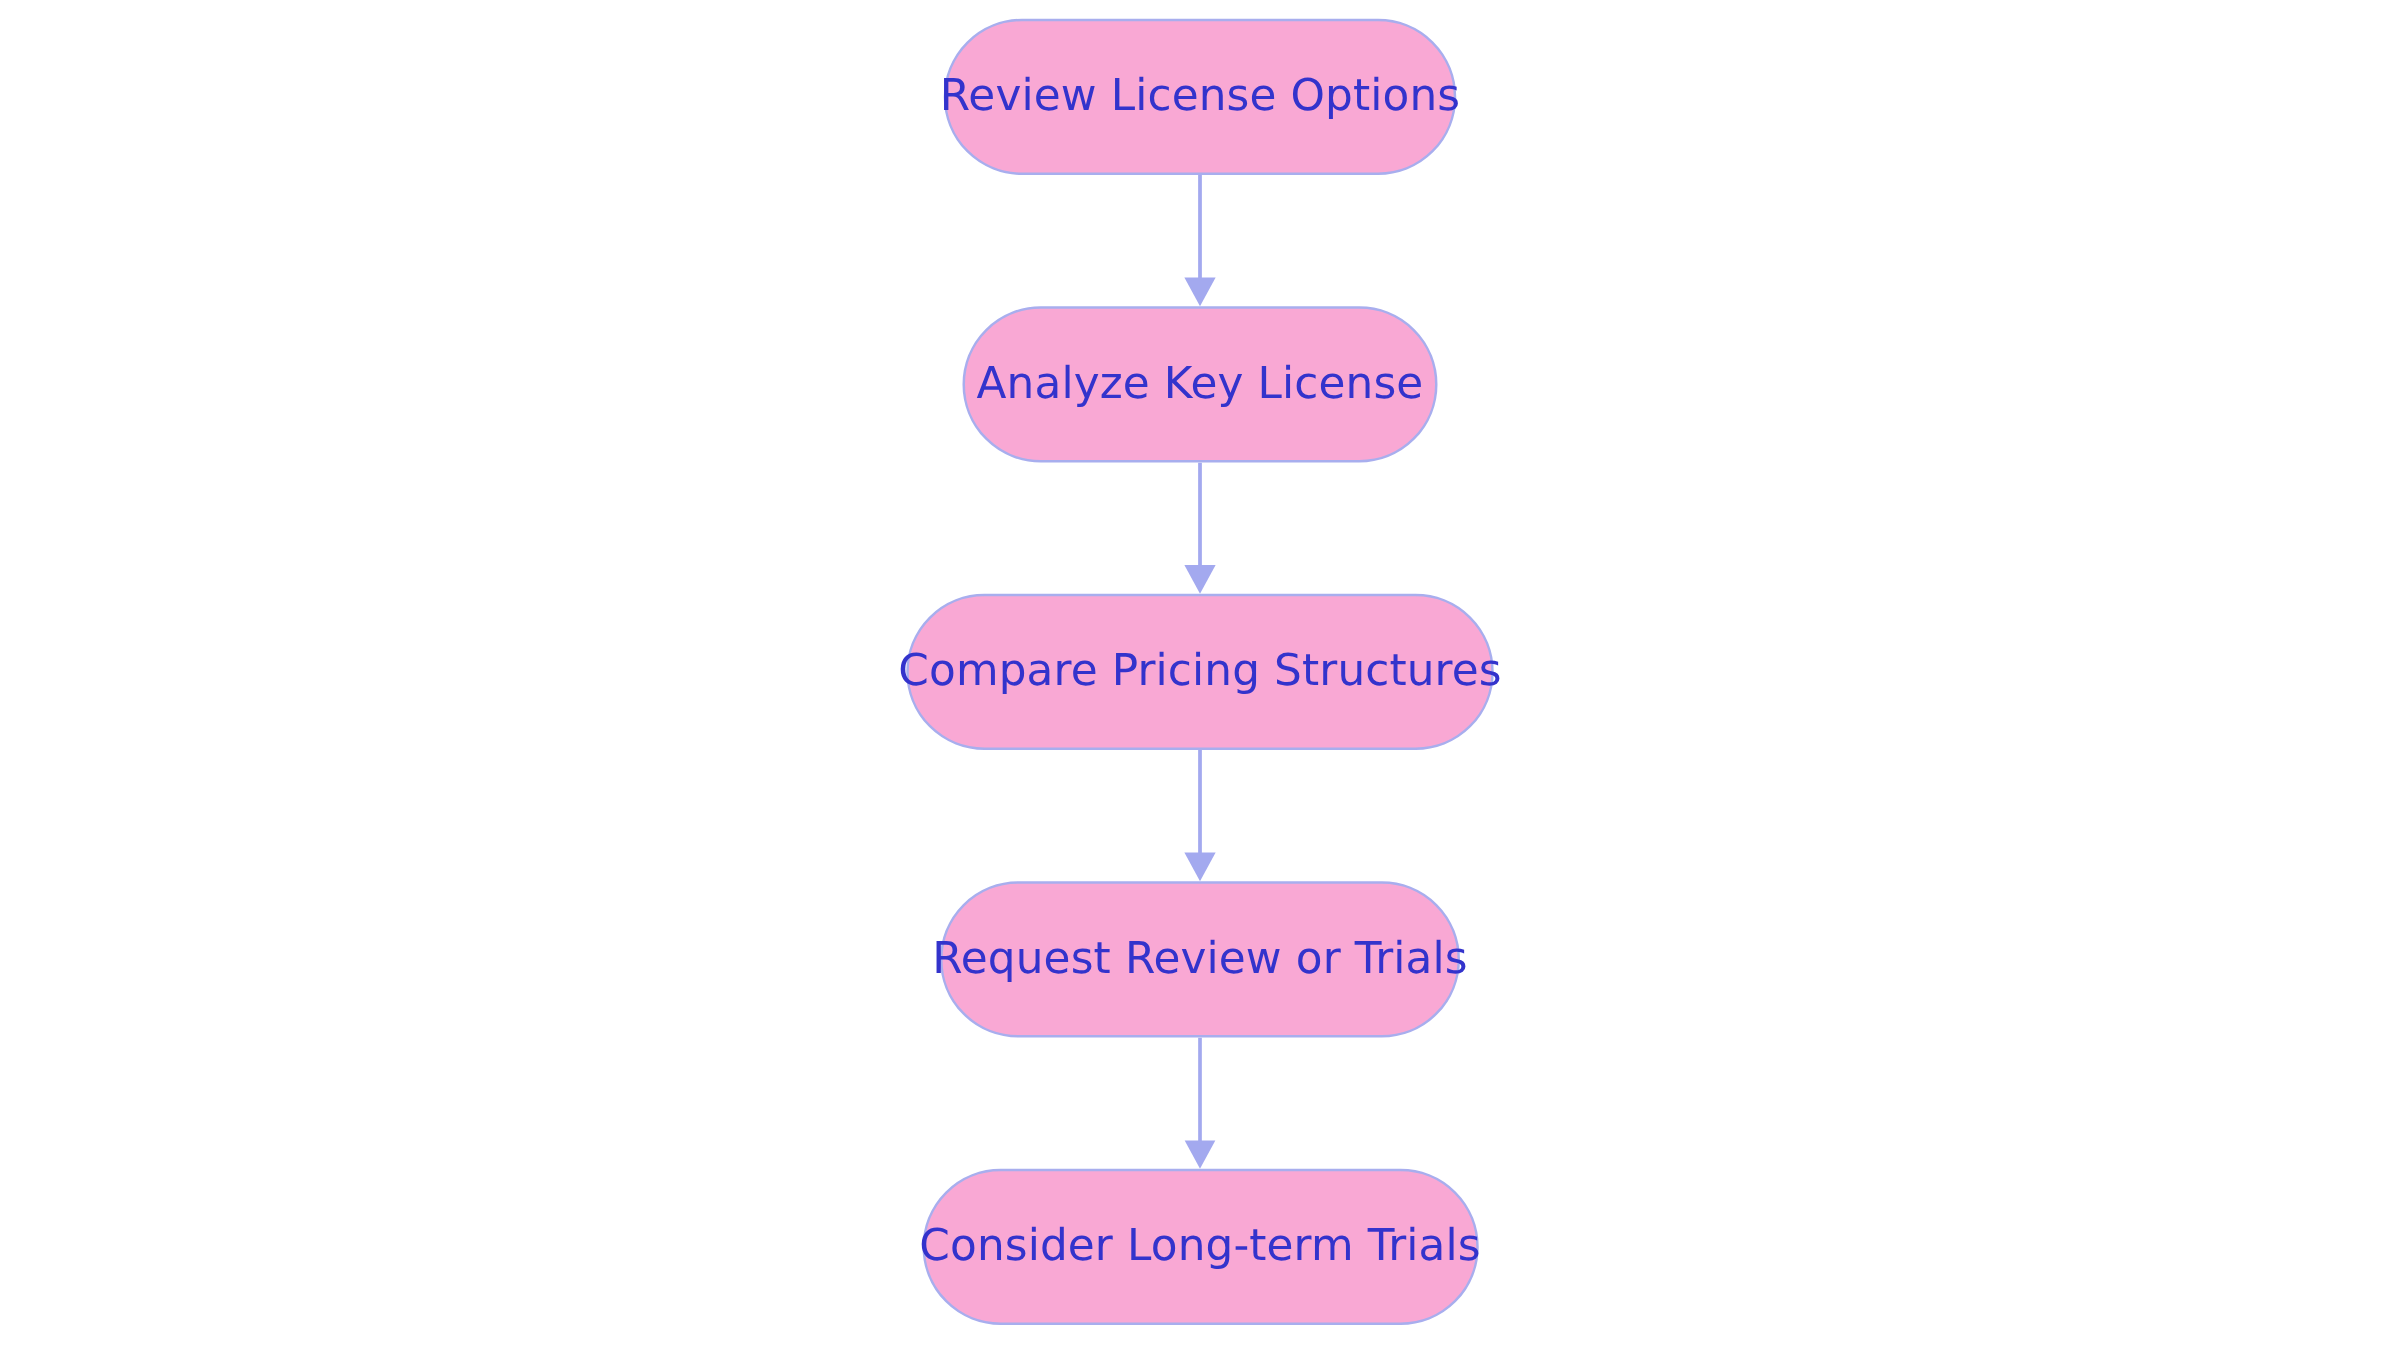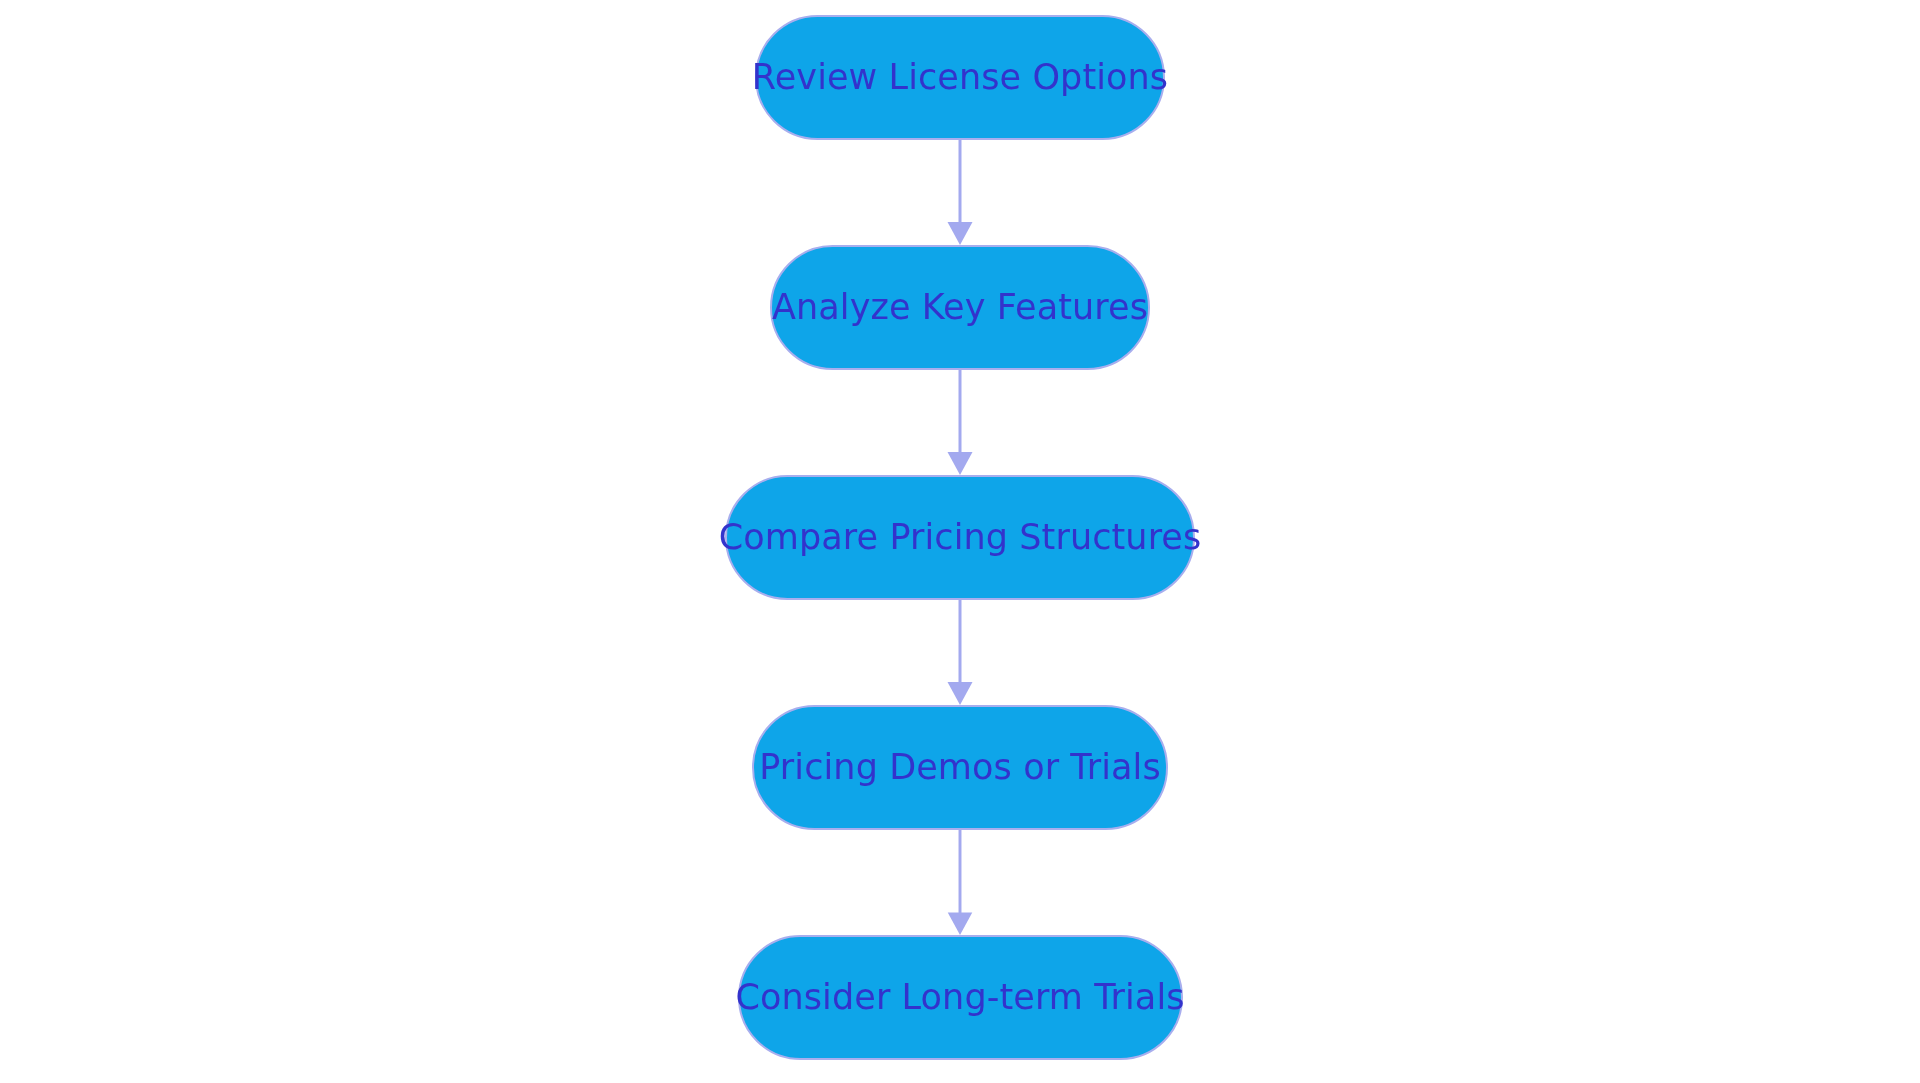"Review License Options" .node { background: #0ea5e9 -> #f9a8d4 }
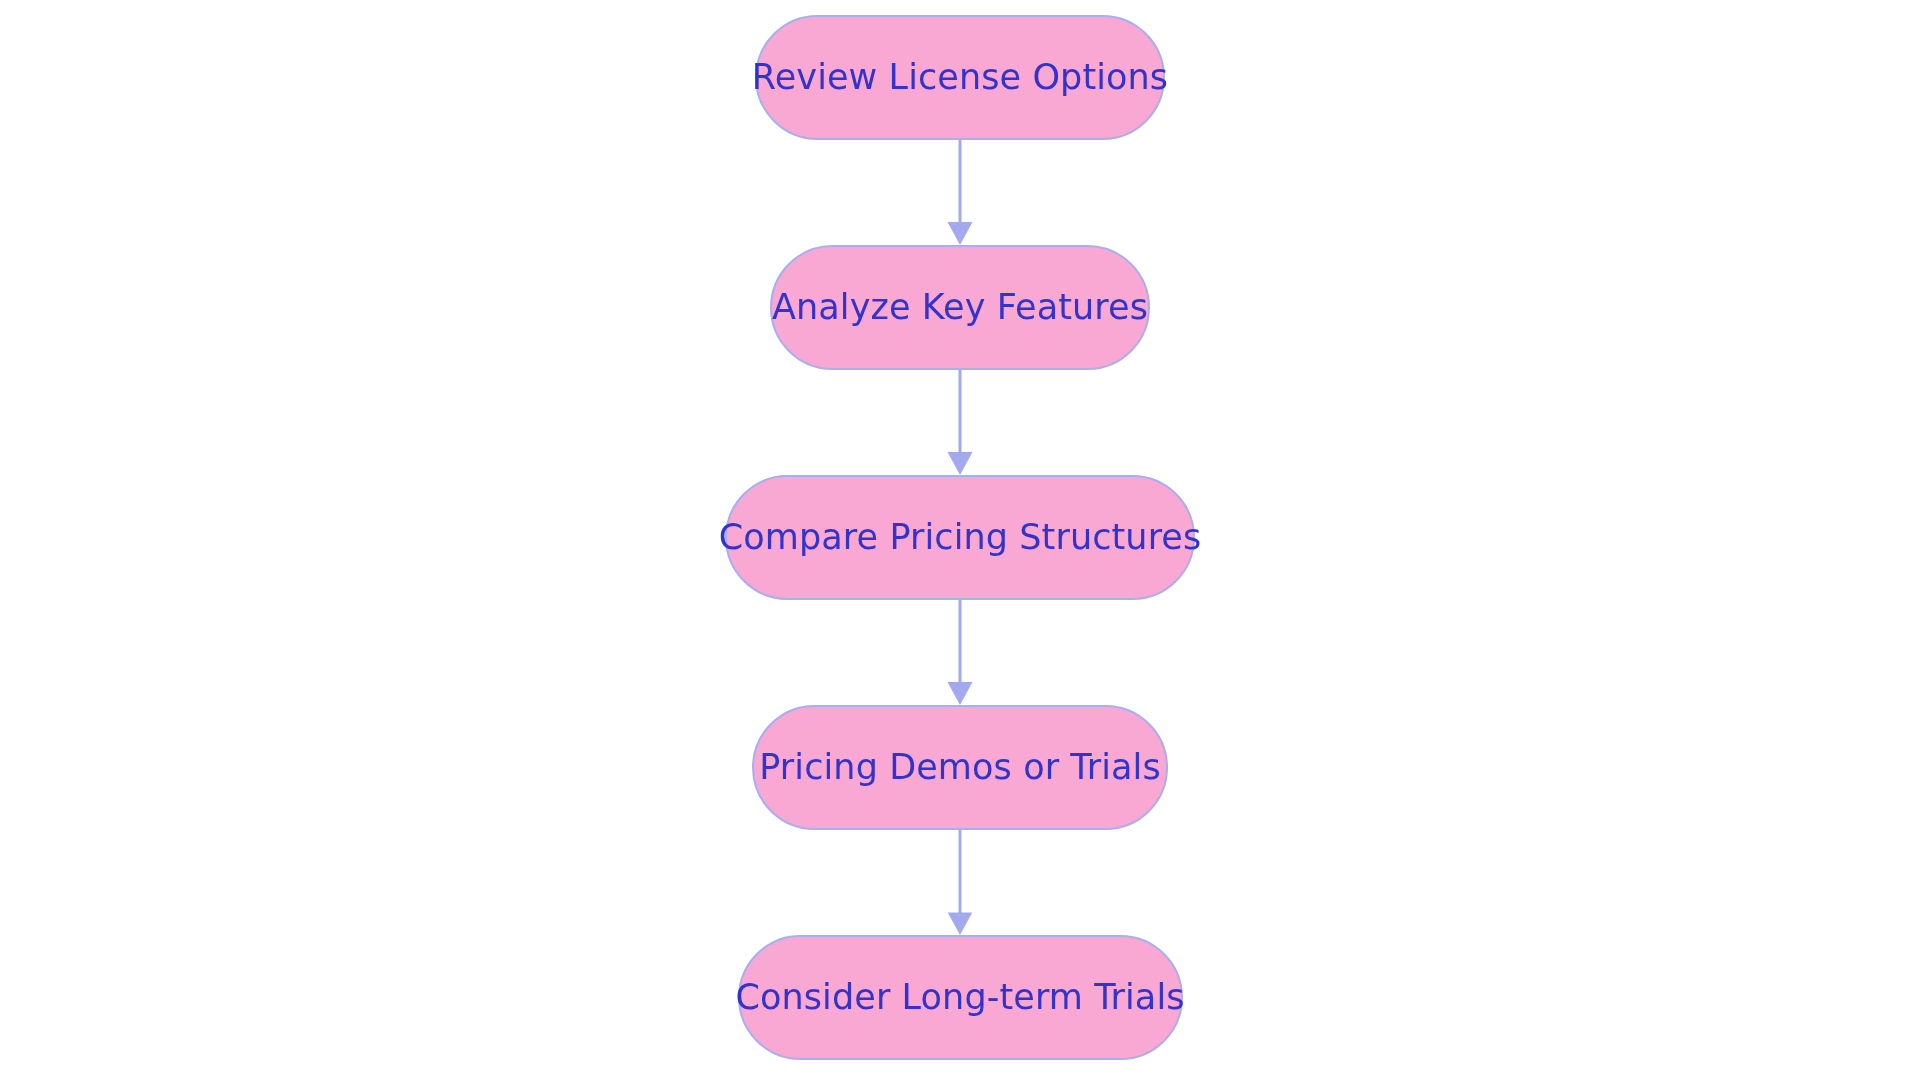"Analyze Key Features" span.node-label { text: Features -> License }
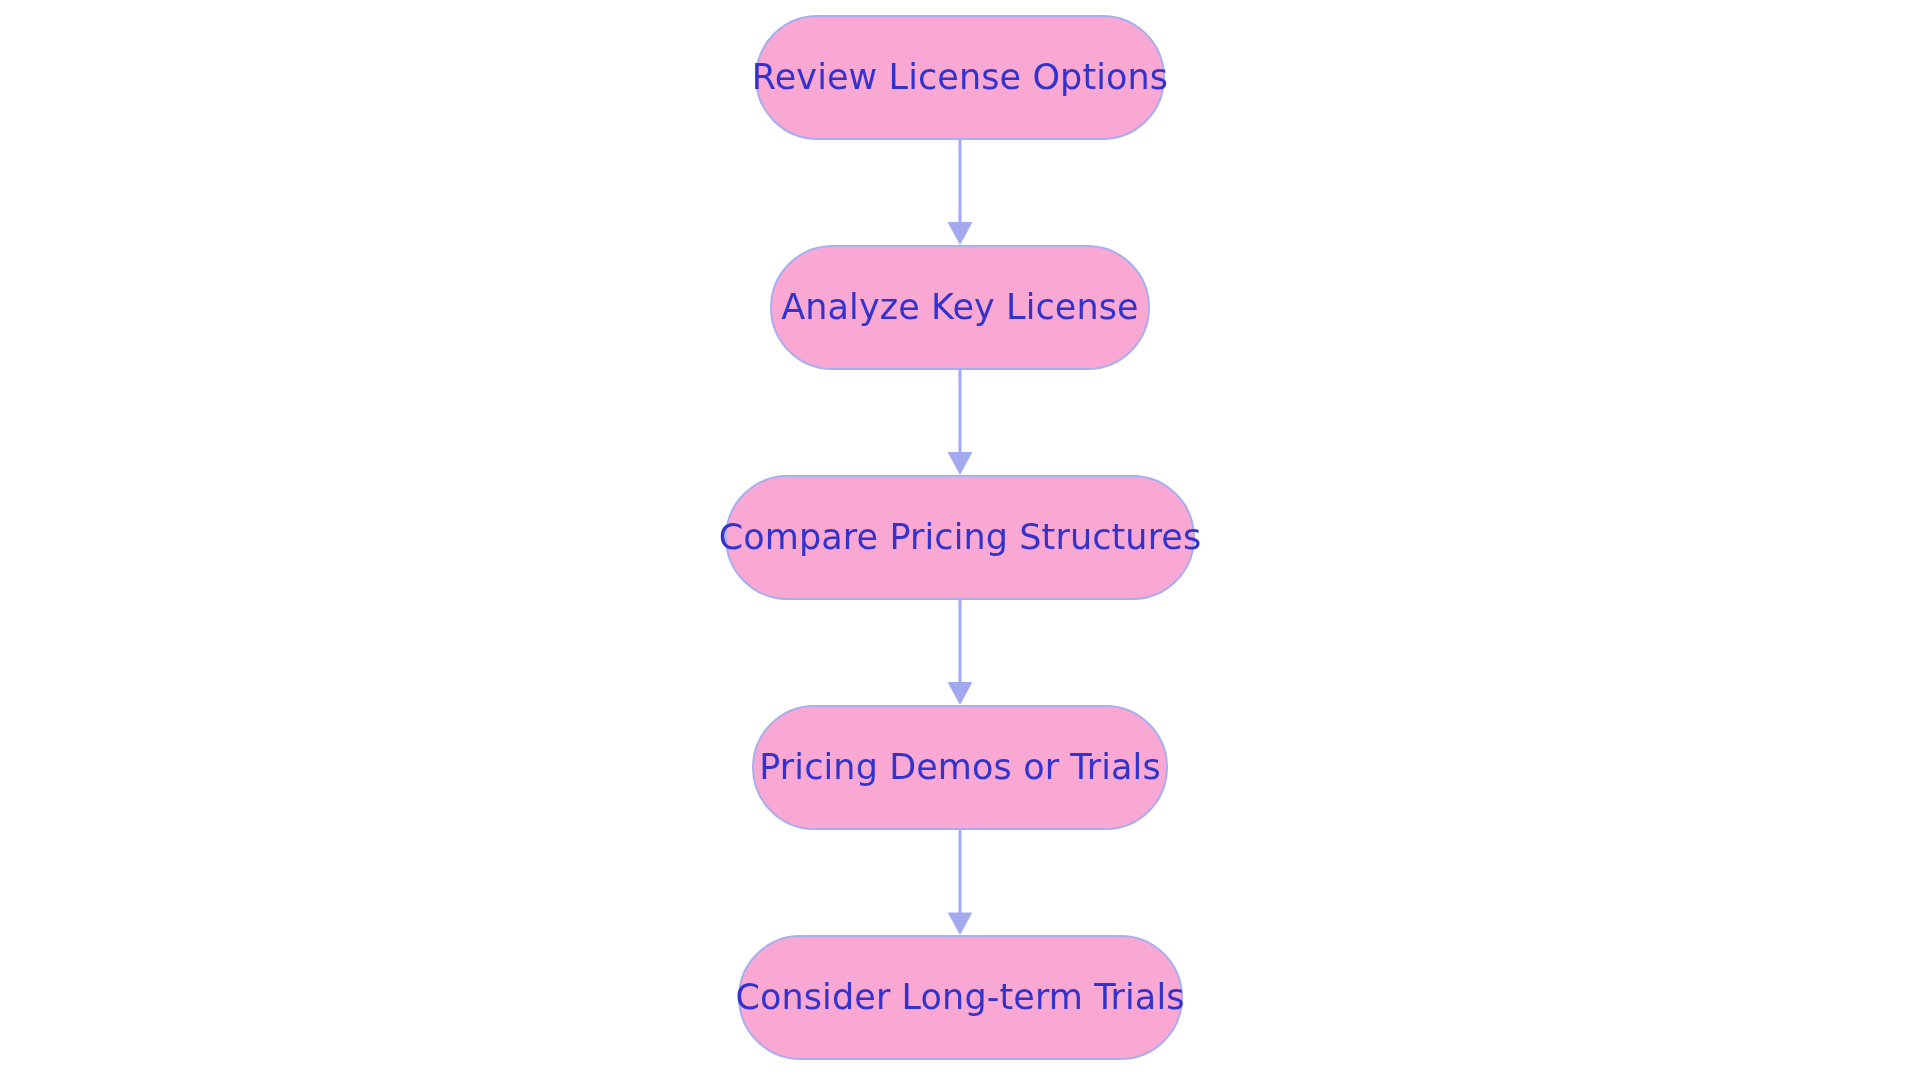"Pricing Demos or Trials" span.node-label { text: Pricing Demos -> Request Review }
